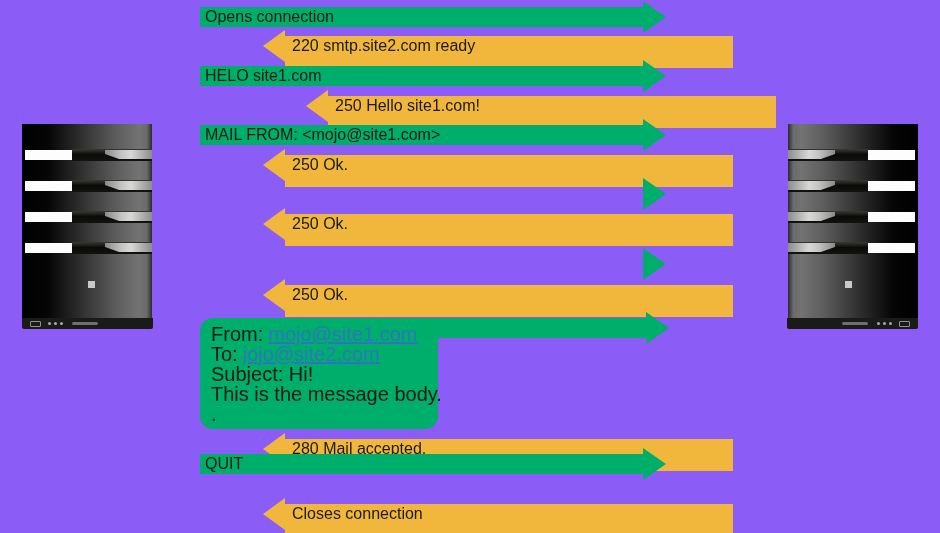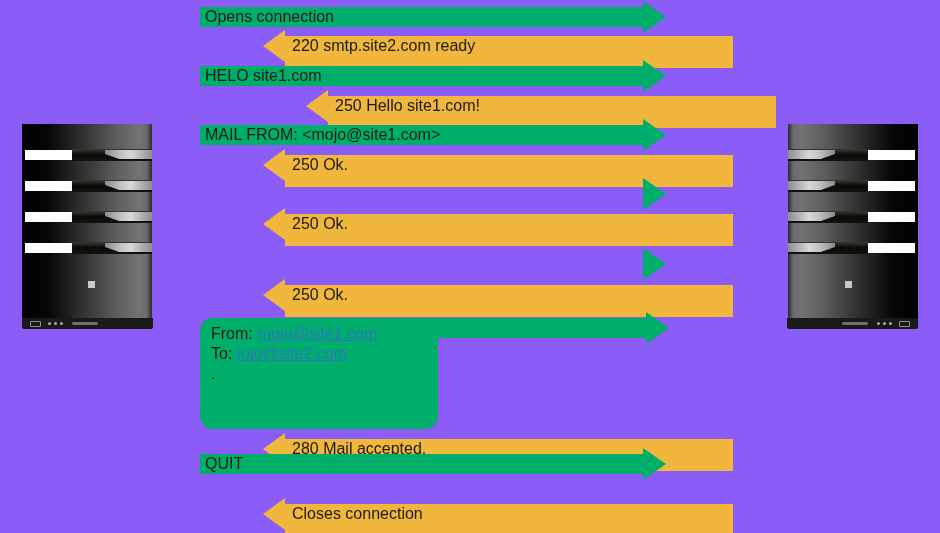"From: mojo@site1.com" .mline { font-size: 16px -> 20px }
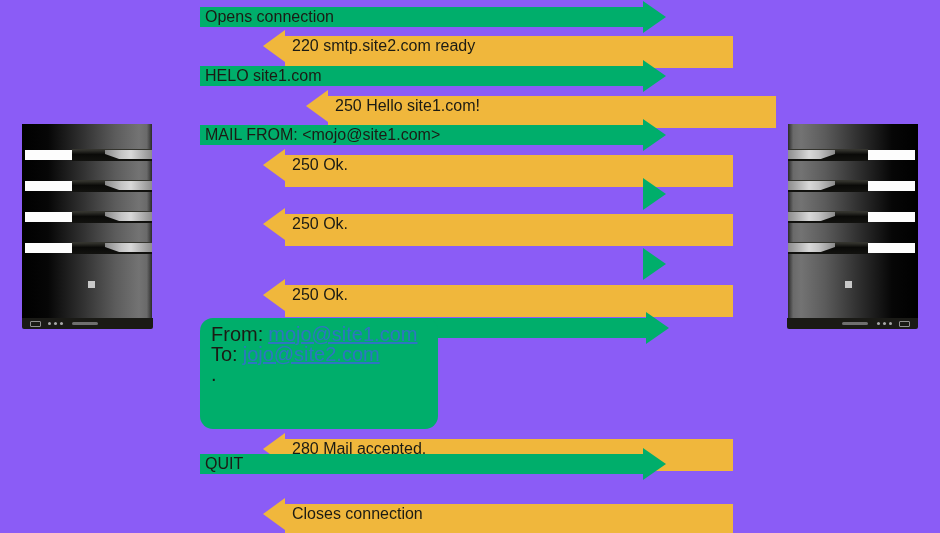"Subject: Hi!" div.mline { html: none -> <div>Subject: Hi!</div> }
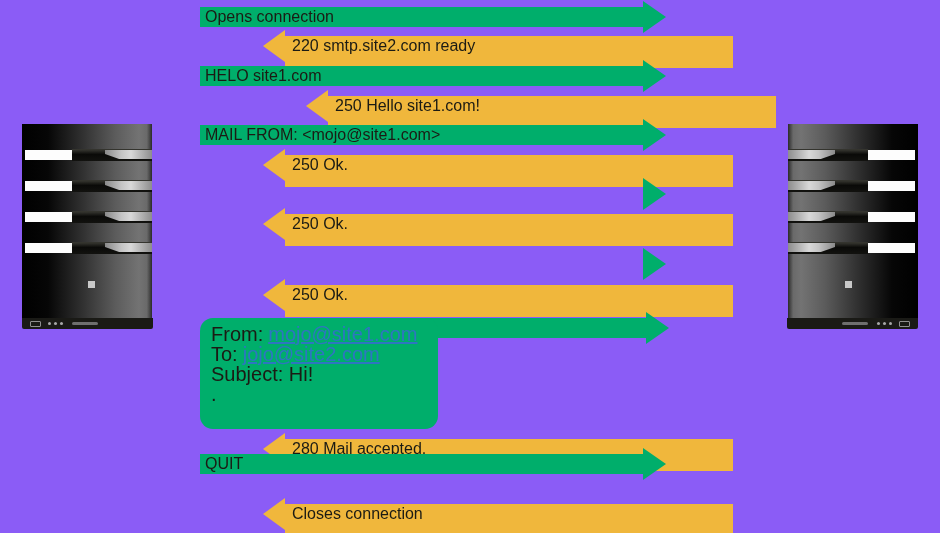"This is the message body." div.mline { html: none -> <div>This is the message body.</div> }
